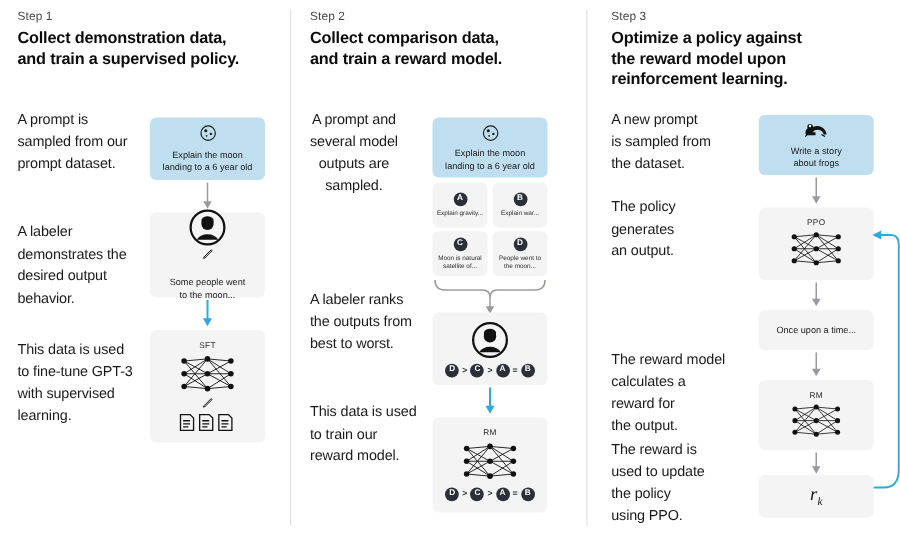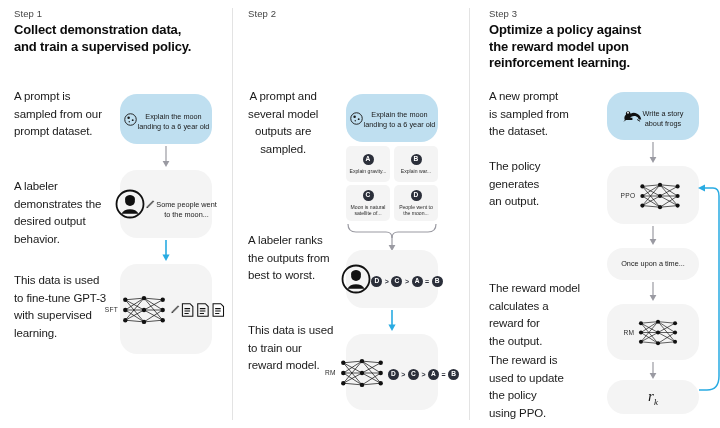"Collect comparison data," div.step-title { html: none -> <div>Collect comparison data, and train a reward model.</div> }
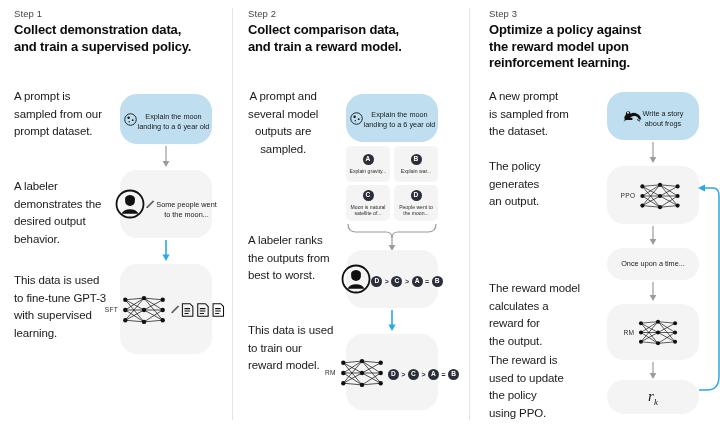"Explain the moon" .card { border-radius: 17px -> 5px; flex-direction: row -> column }
